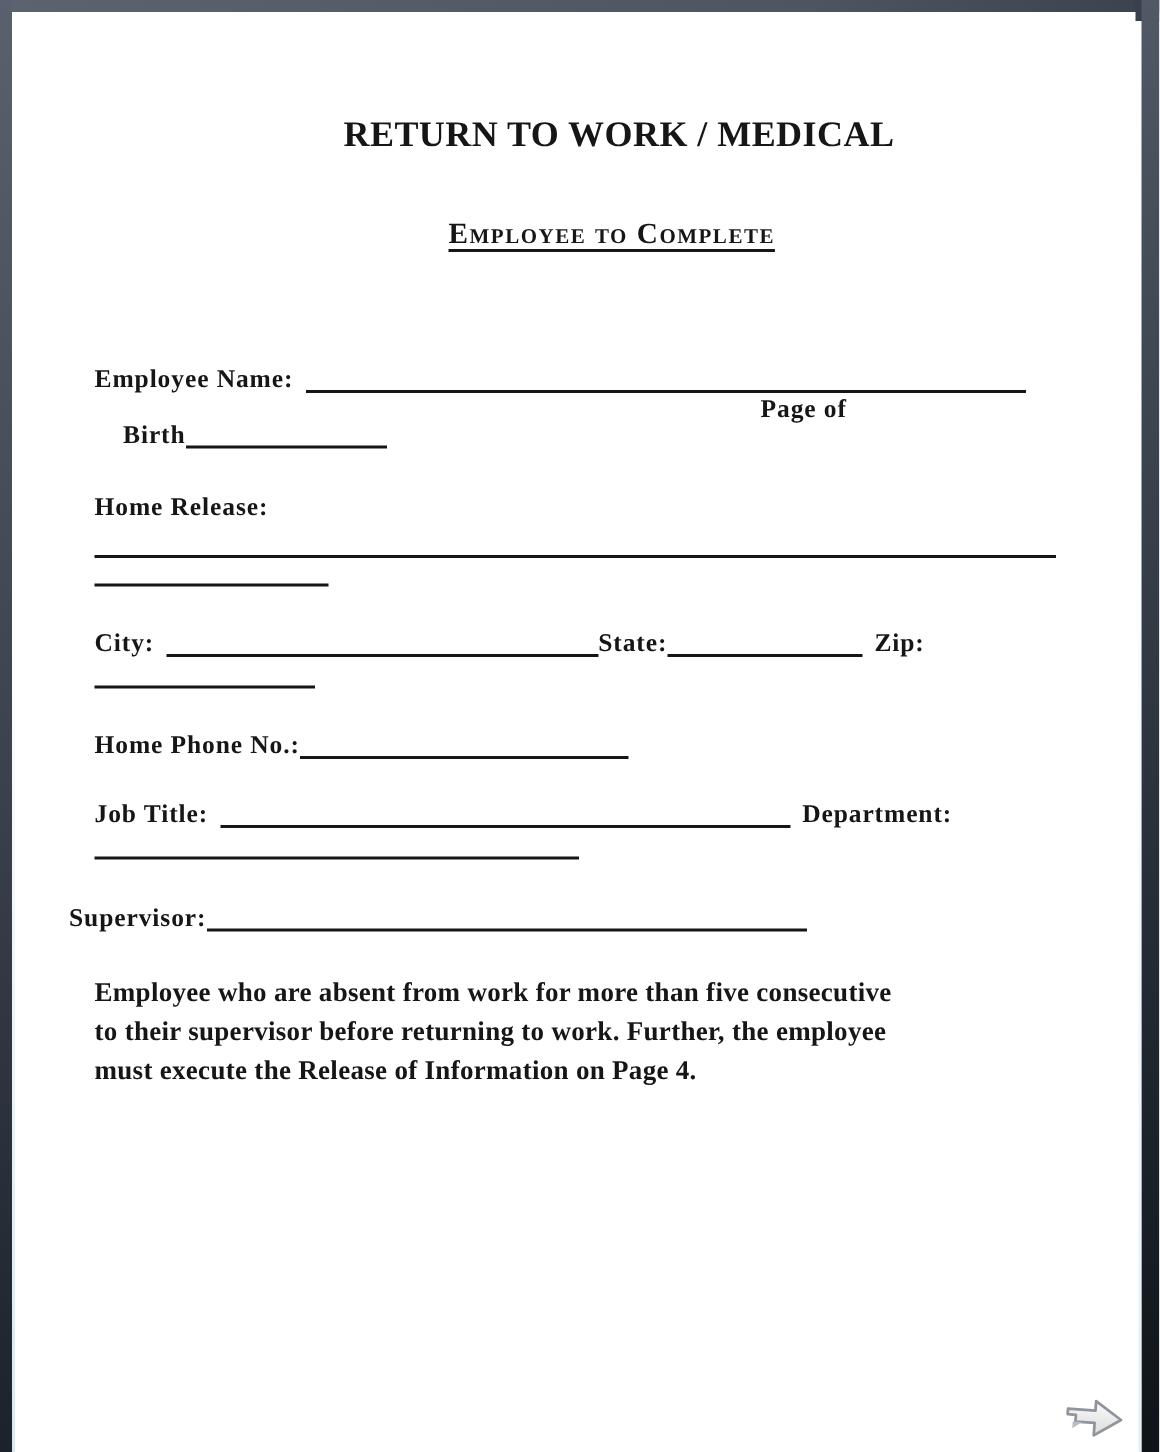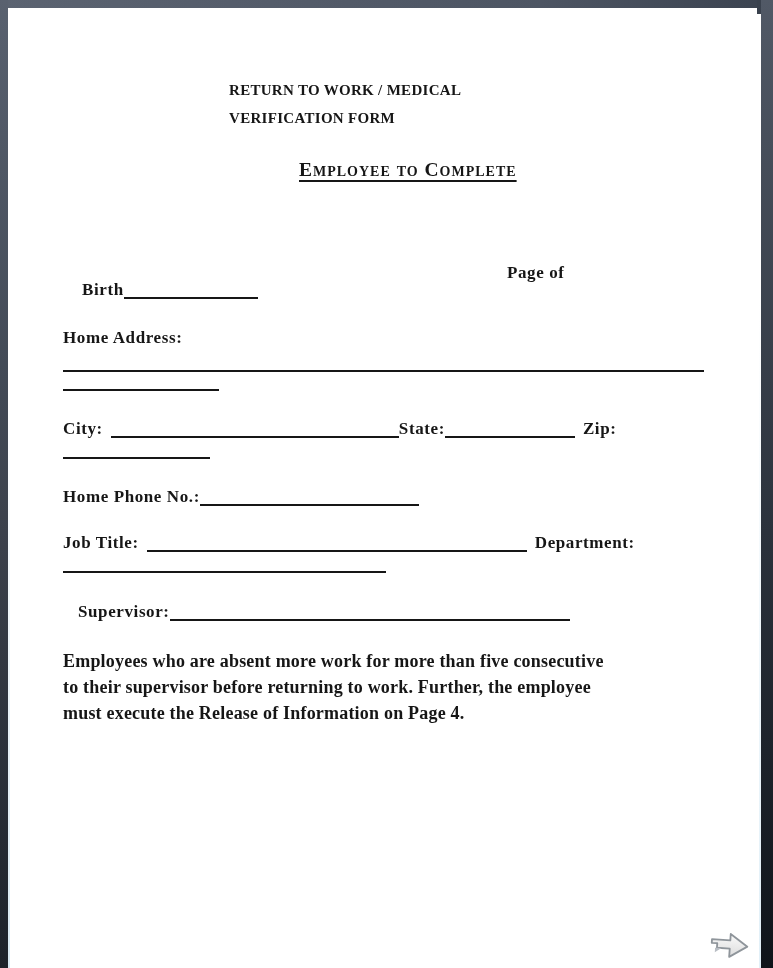"RETURN TO WORK / MEDICAL" .title { font-size: 15px -> 24px }
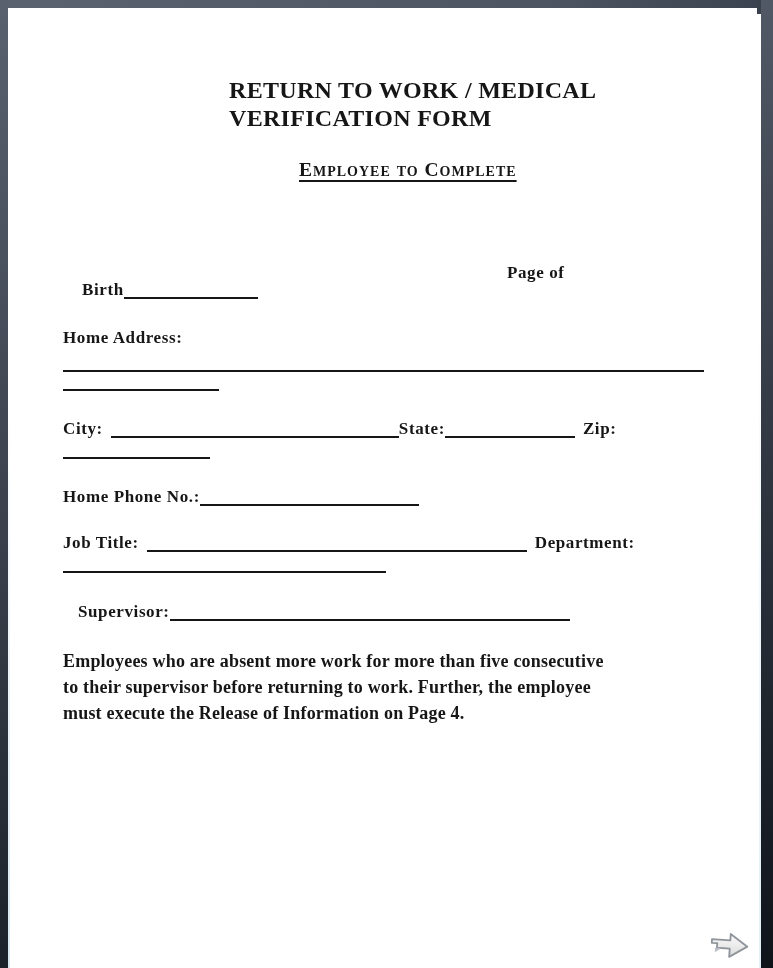"VERIFICATION FORM" div { html: <div>VERIFICATION FORM</div> -> none }
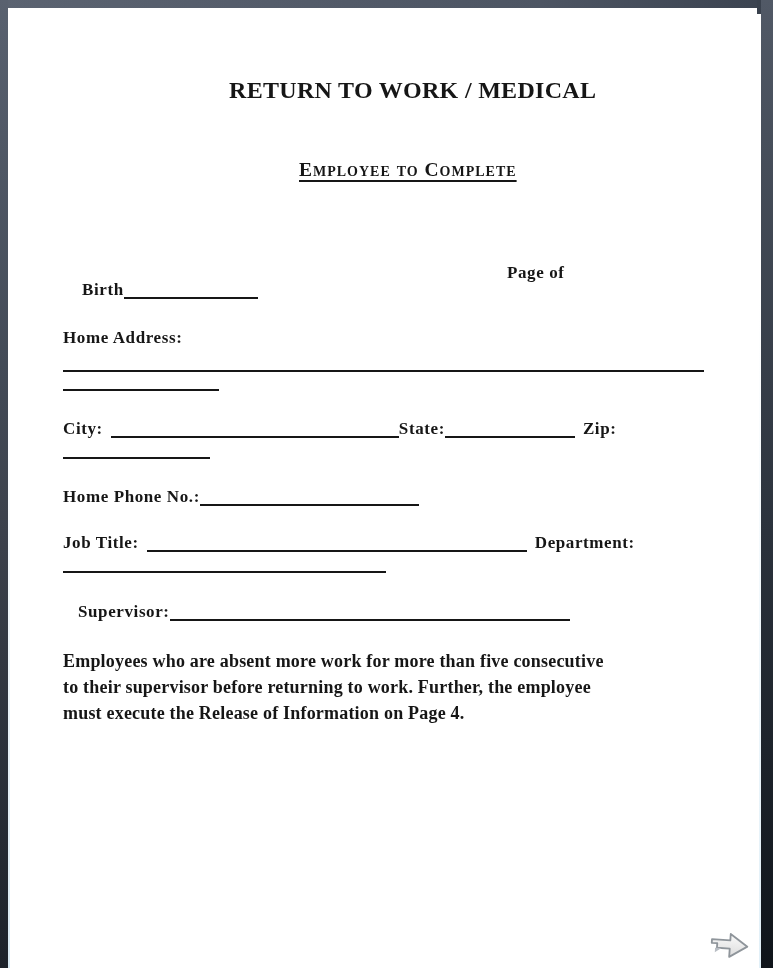"Employee to Complete" .heading { top: 159px -> 146px }
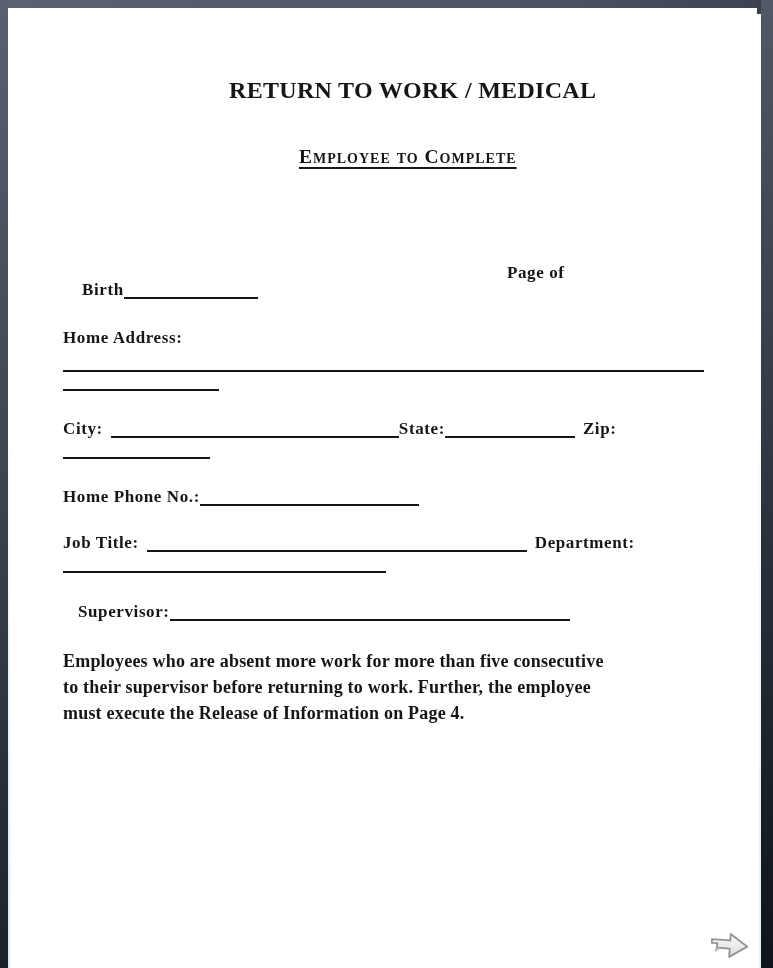"Employee Name:" div.abs { html: none -> <div> <span>Employee Name:</span><span></span> </div> }
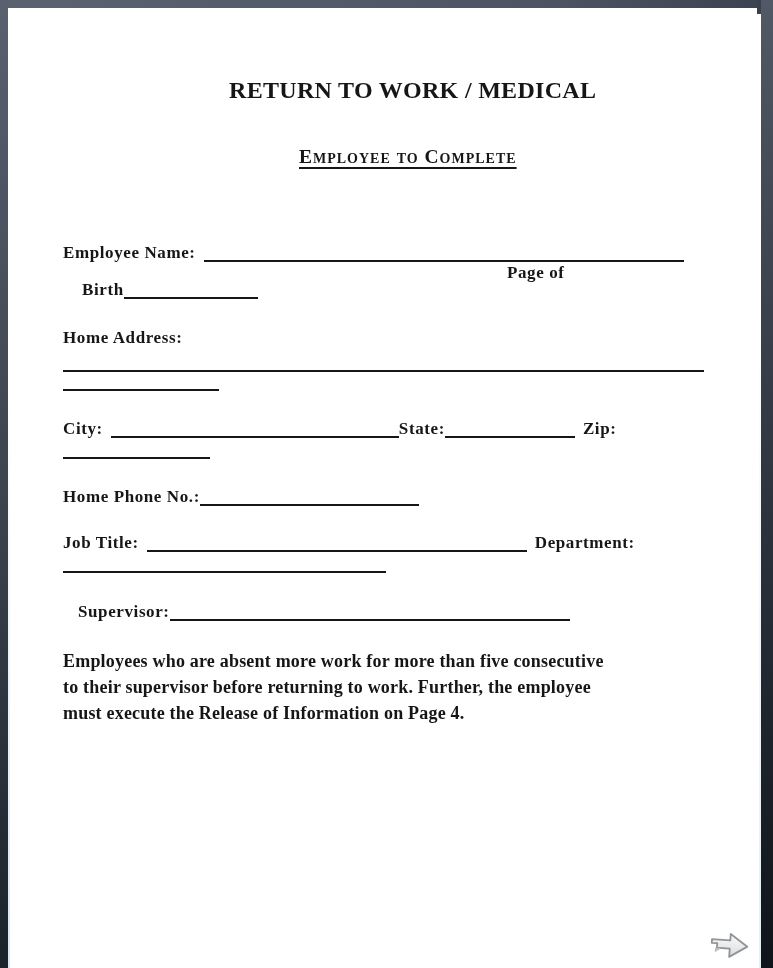"Home Address:" div.abs { text: Address -> Release }
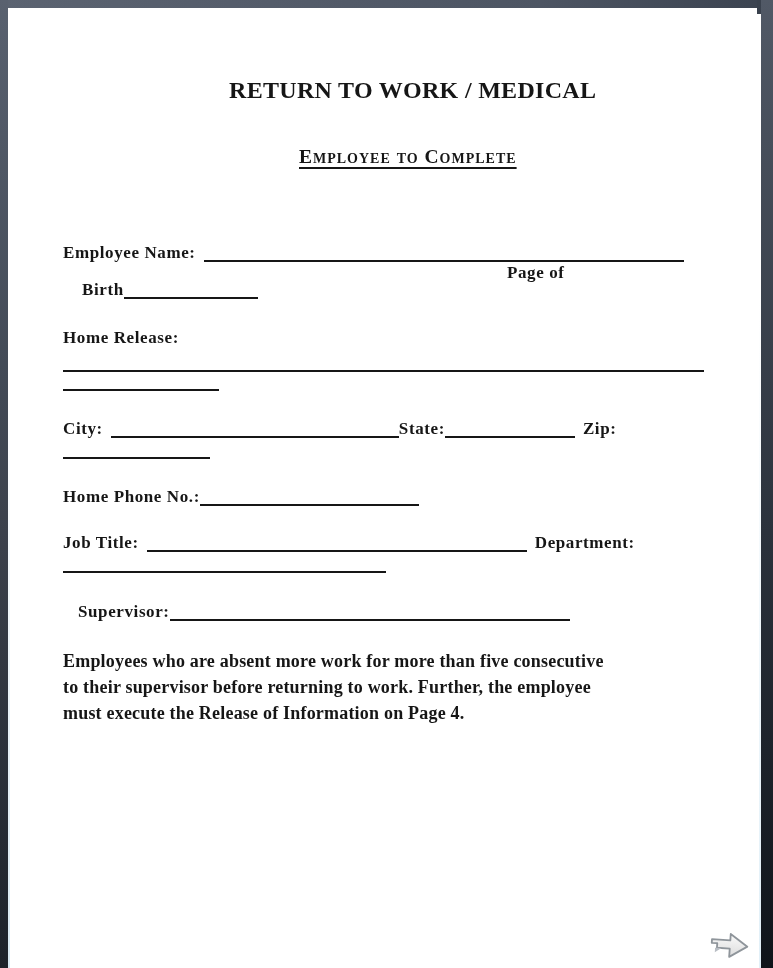"Supervisor:" div.abs { left: 78px -> 46px }
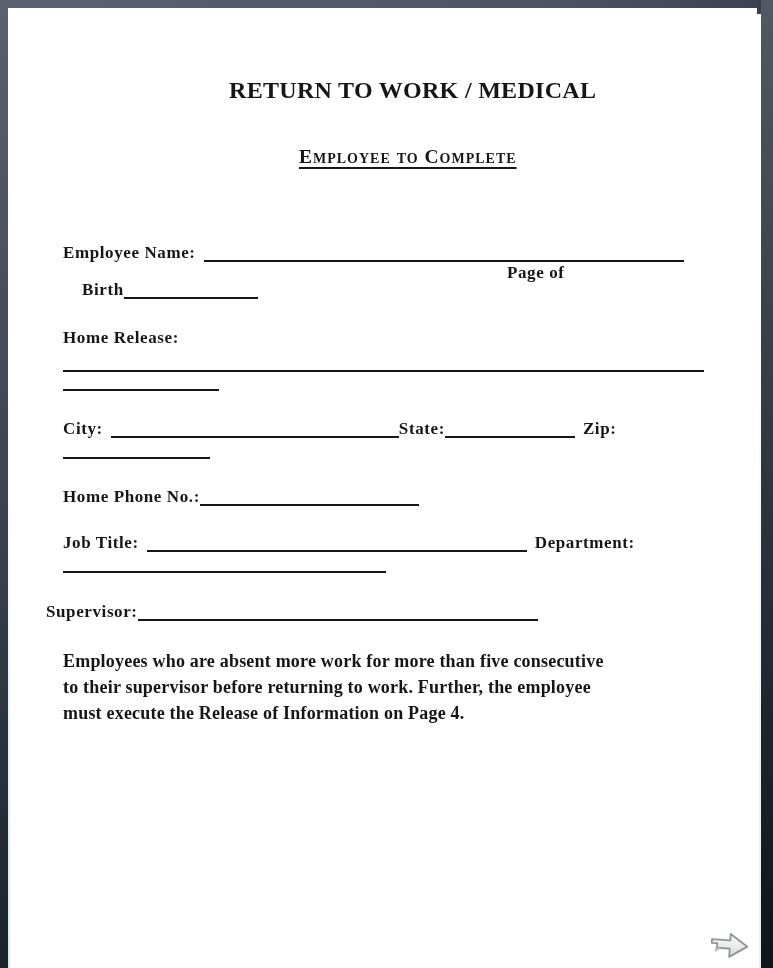"Employees who are absent more" div { text: Employees who are absent more -> Employee who are absent from }
